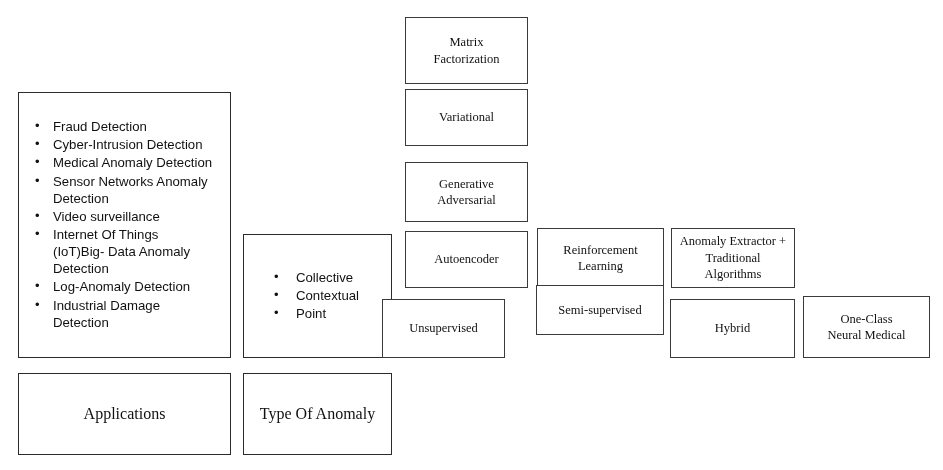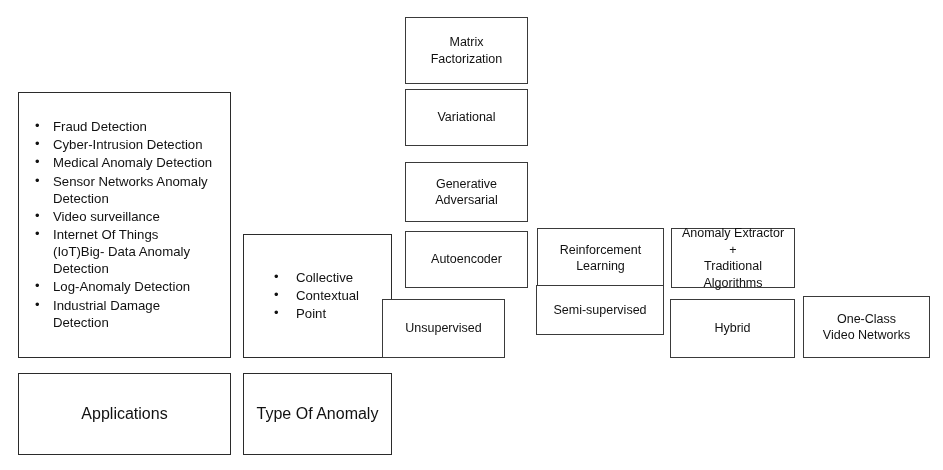"Matrix" .box .txt { font-family: none -> Liberation Serif, serif }
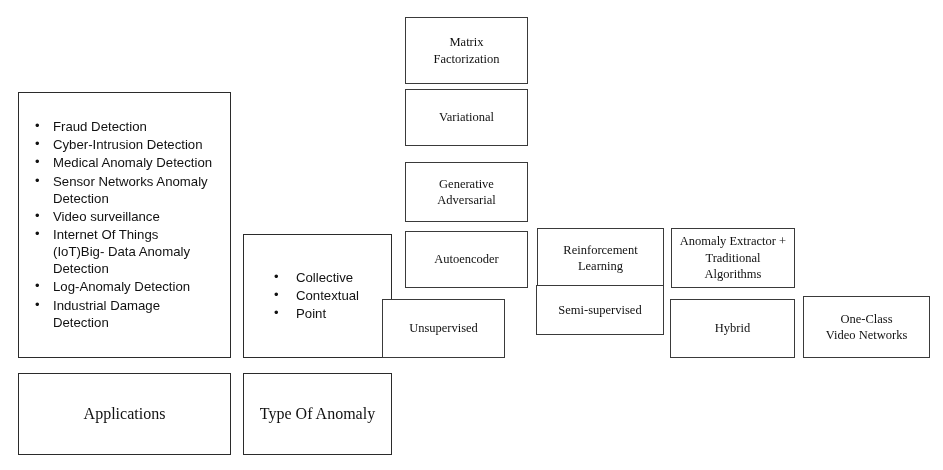"One-Class" span.txt { text: Video Networks -> Neural Medical }
